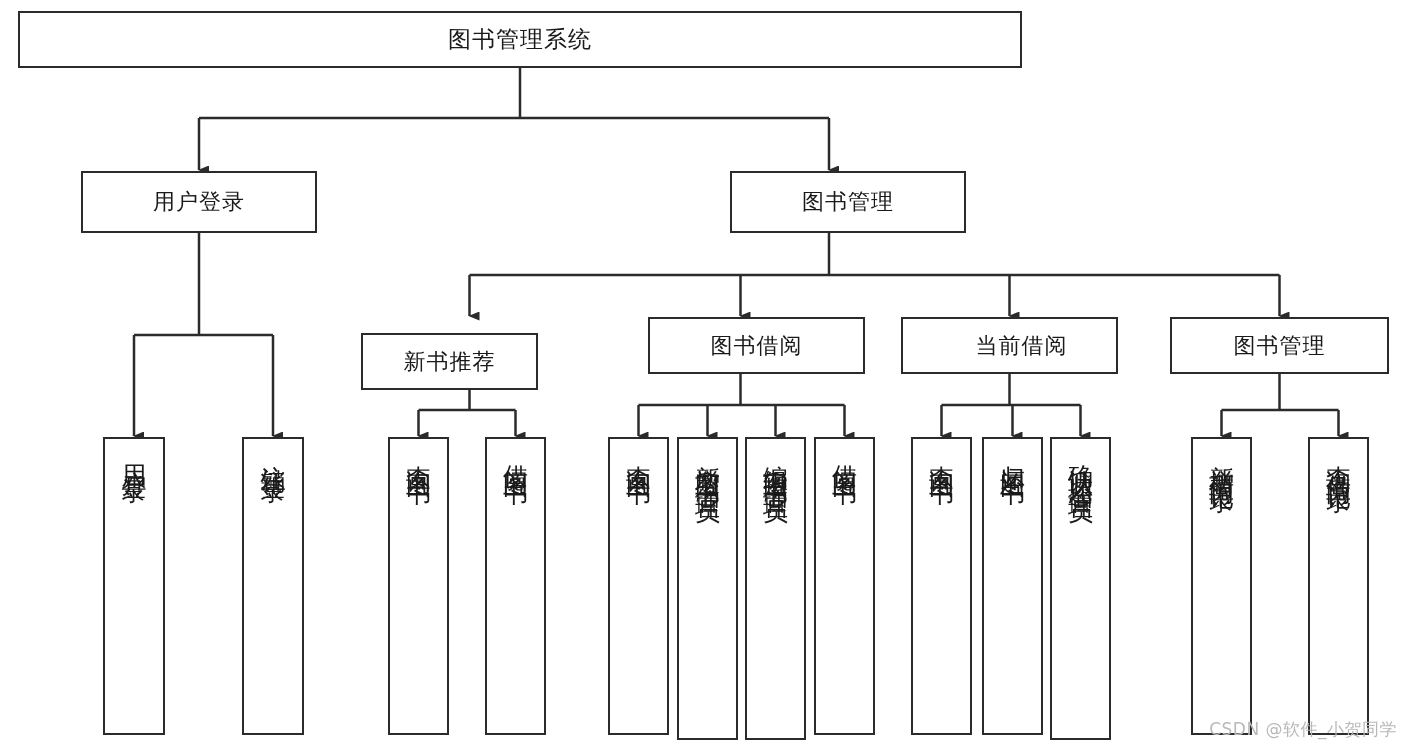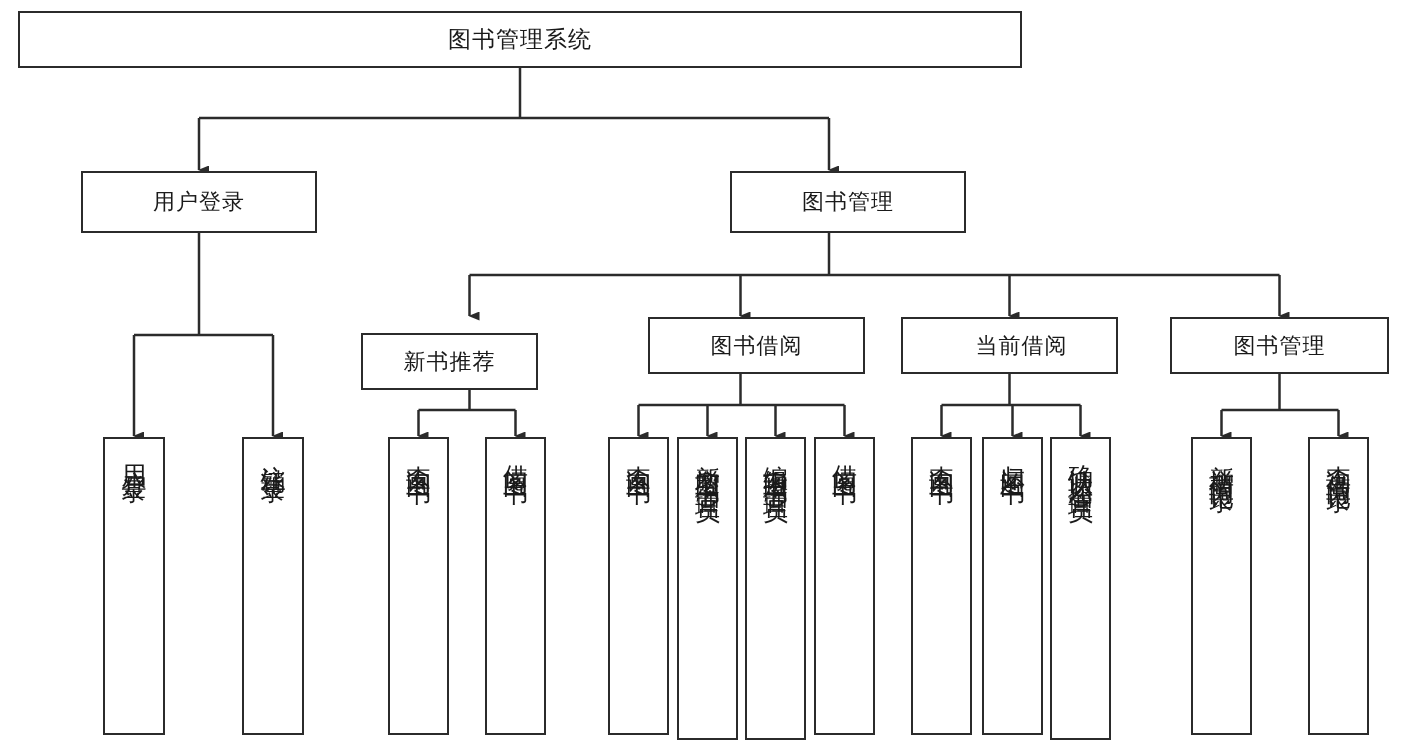"CSDN @软件_小贺同学" div.watermark { html: none -> <div>CSDN @软件_小贺同学</div> }
